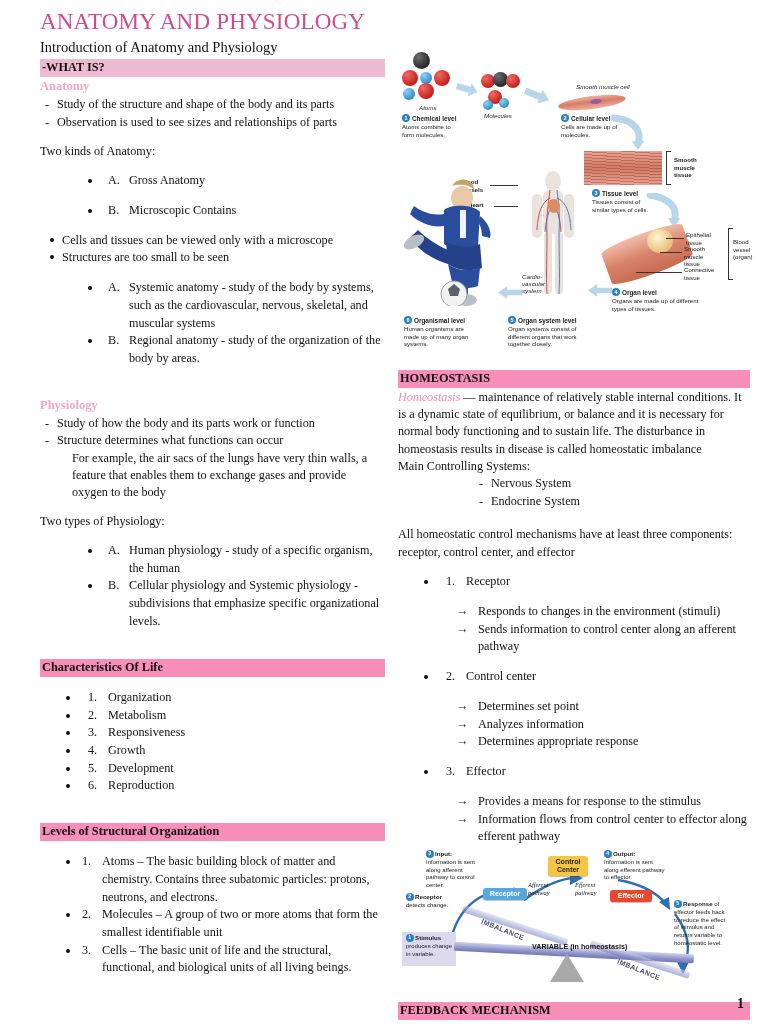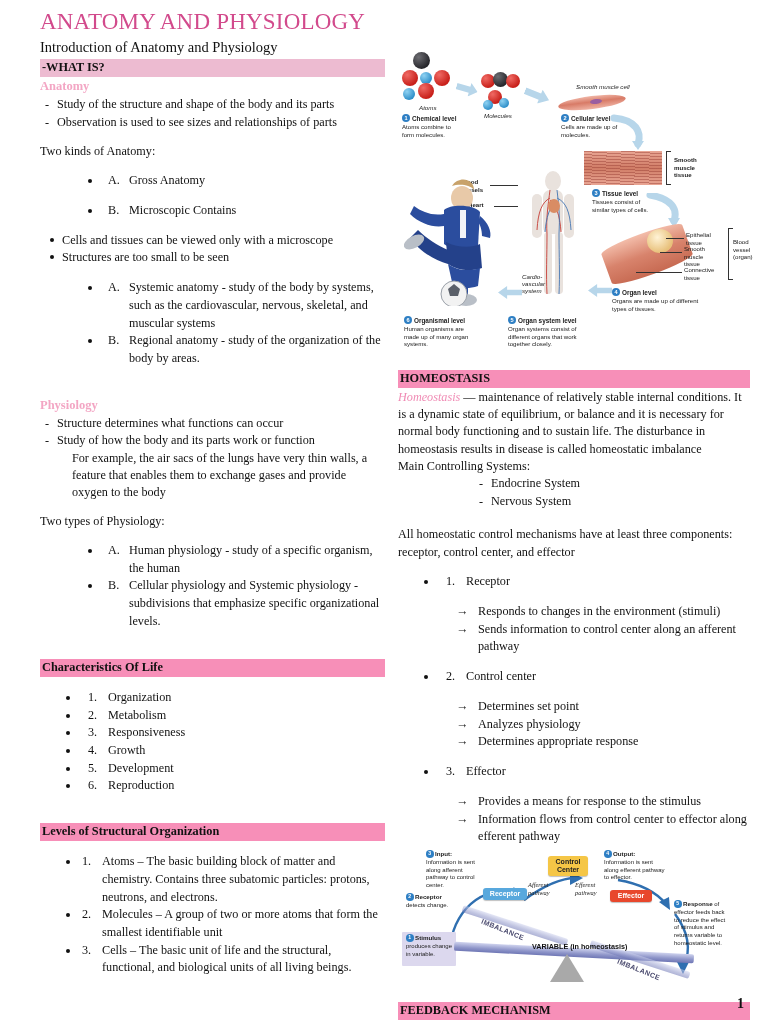"Structure determines what functions can" li { order: before "Study of how the body" -> after "Study of how the body" }
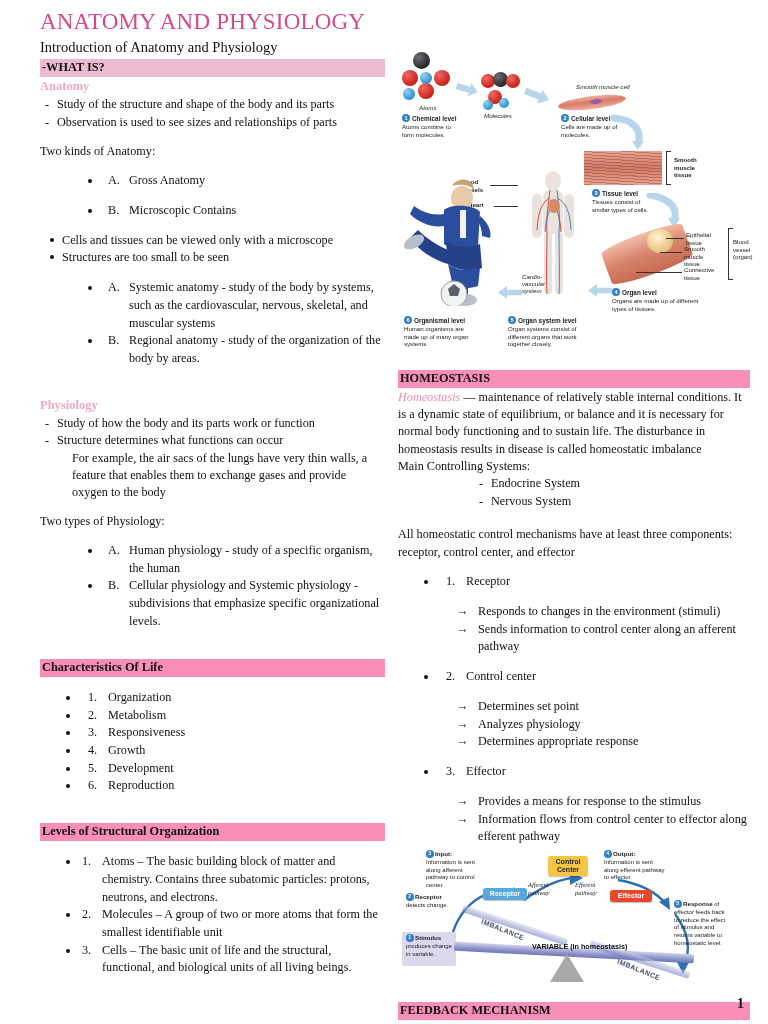"Endocrine System" li { order: before "Nervous System" -> after "Nervous System" }
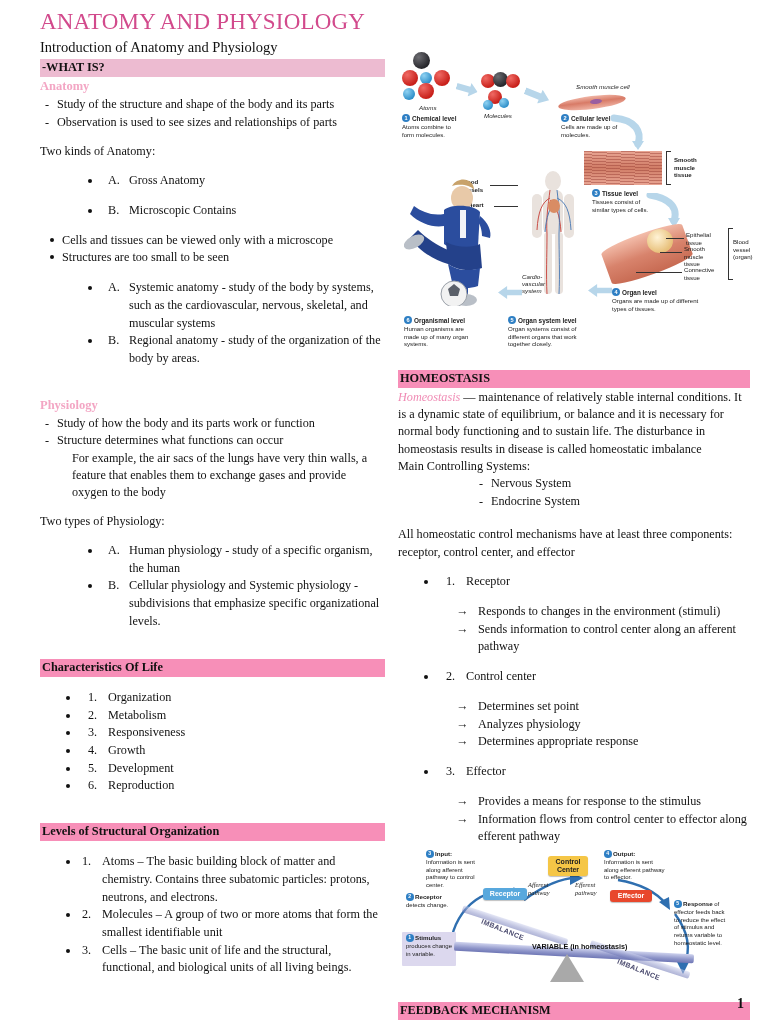"Analyzes physiology" span { text: physiology -> information }
